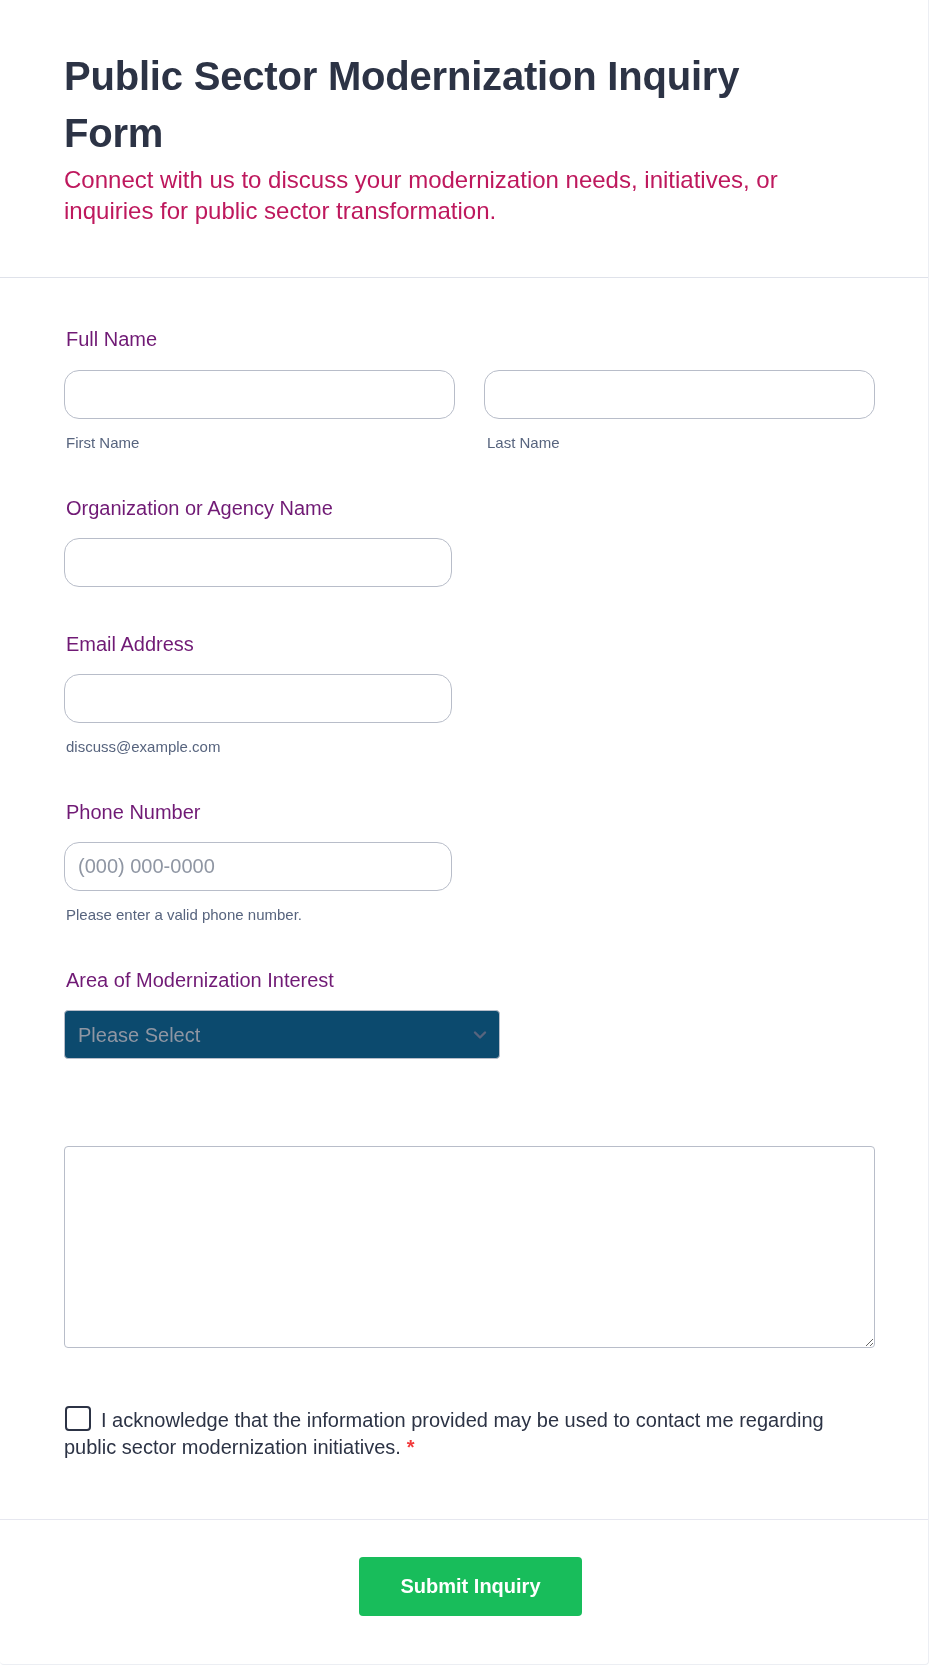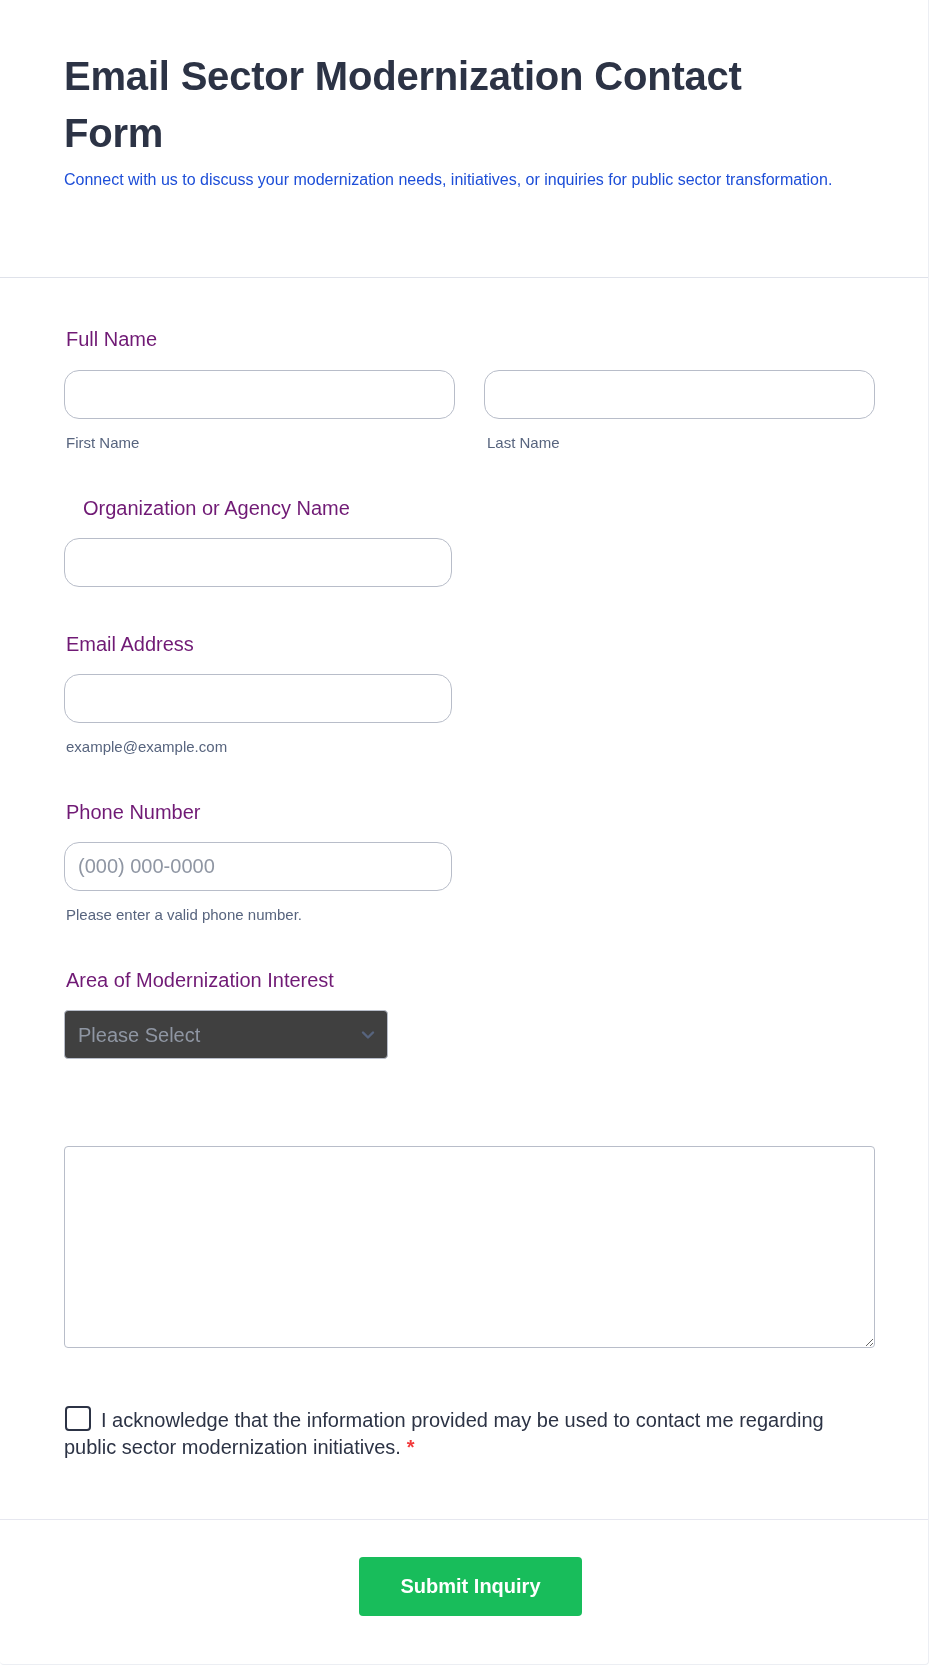"Email Sector Modernization Contact Form" h1.title { text: Email Sector Modernization Contact -> Public Sector Modernization Inquiry }
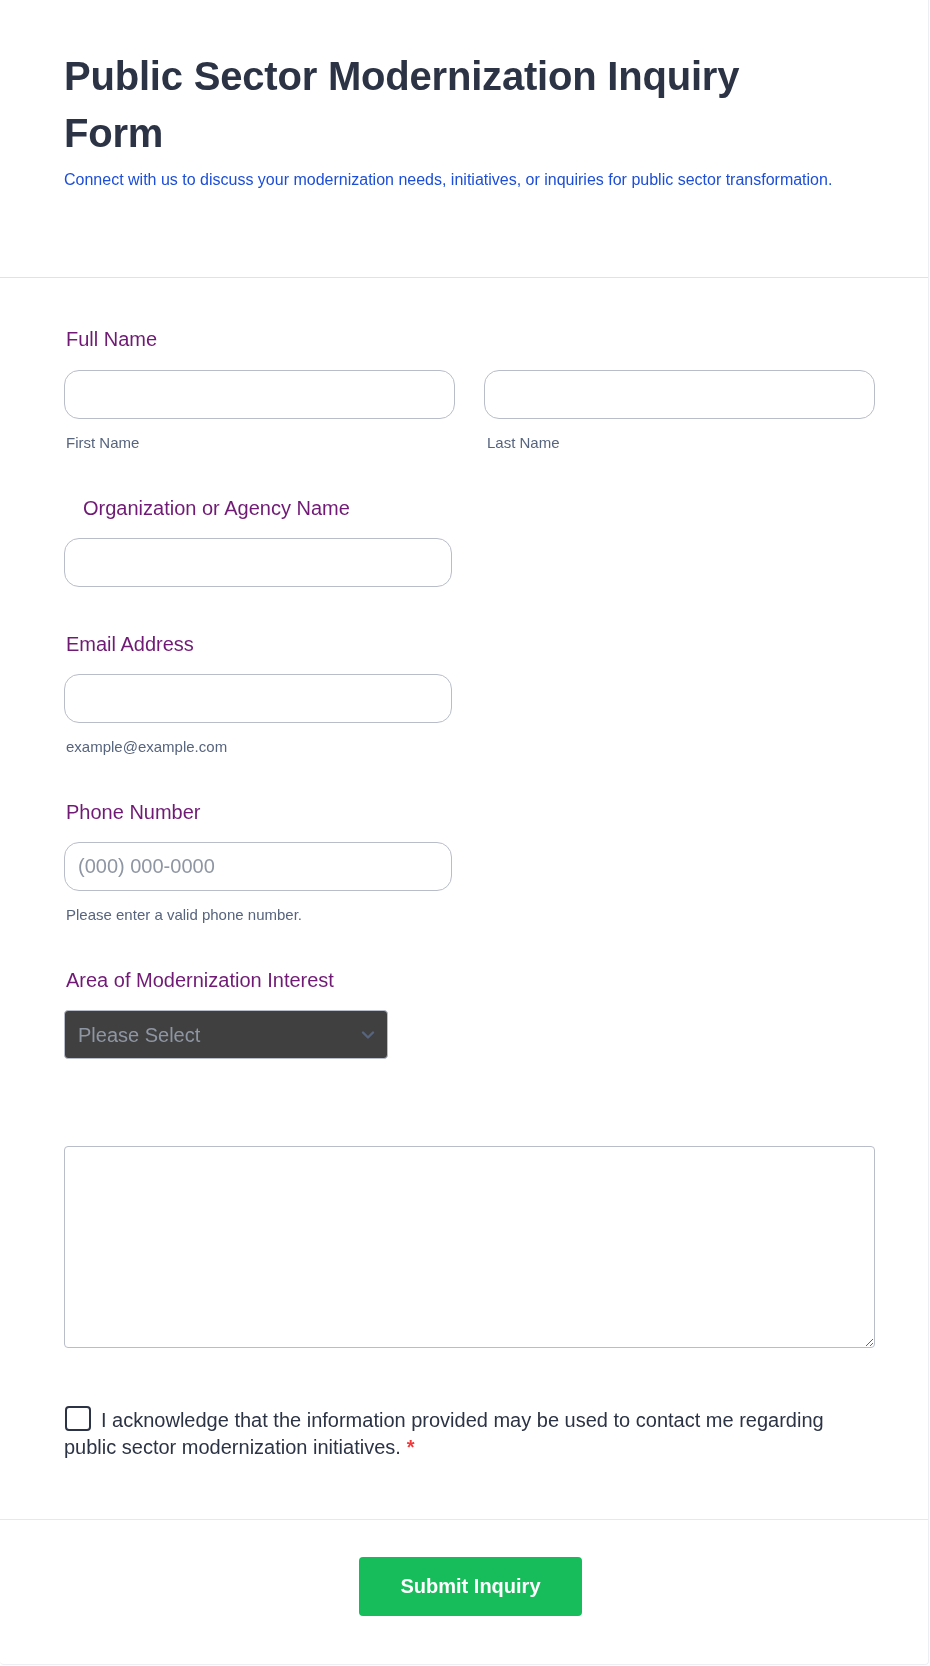"Connect with us to discuss" .subtitle { color: #1d4ed8 -> #be185d; font-size: 16px -> 24px }
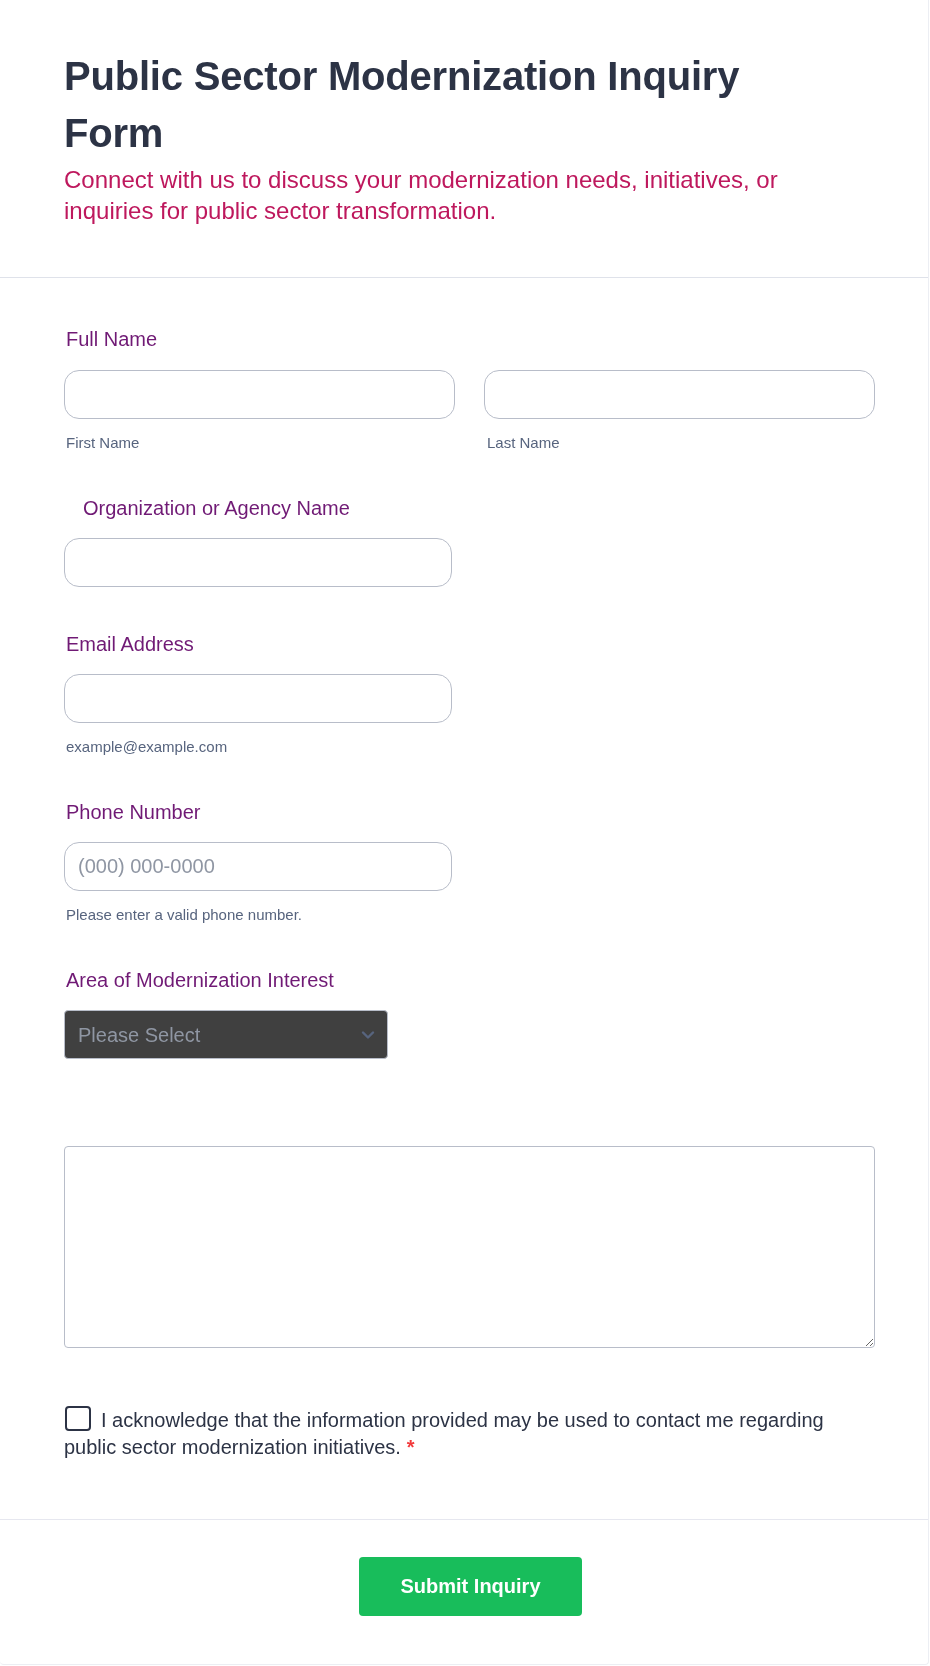"Organization or Agency Name" label.field-label { margin-left: 17px -> none }
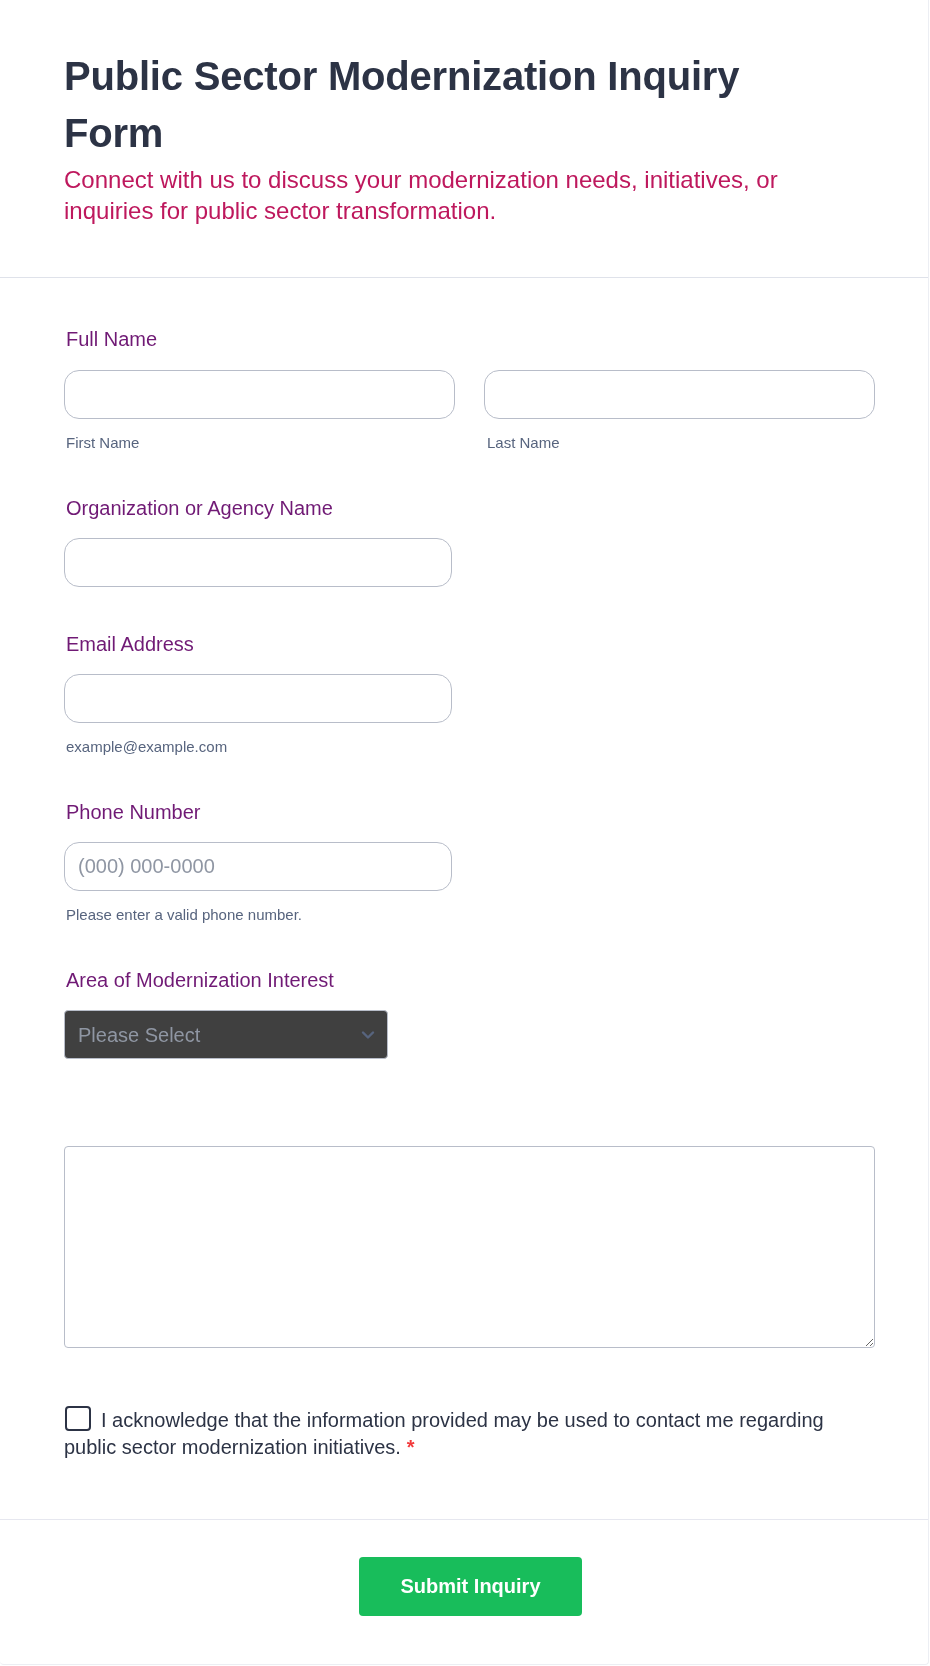"example@example.com" span.sublabel { text: example@example.com -> discuss@example.com }
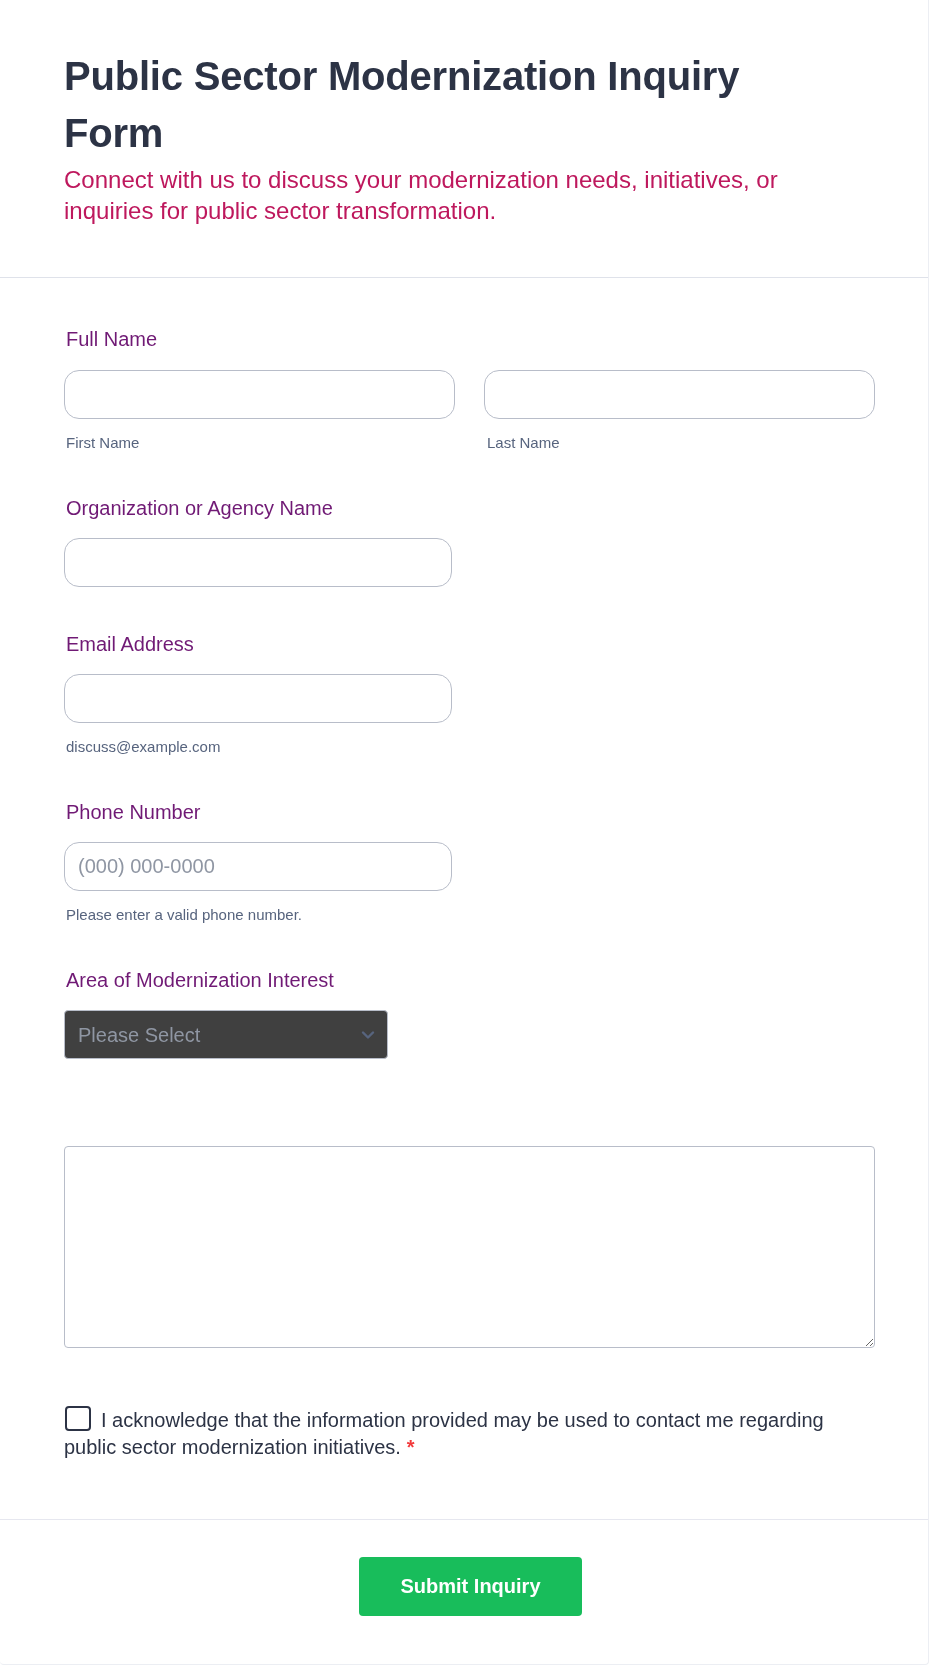"Please Select" .select-box { background: #404040 -> #0c4a6e; width: 324px -> 436px }
